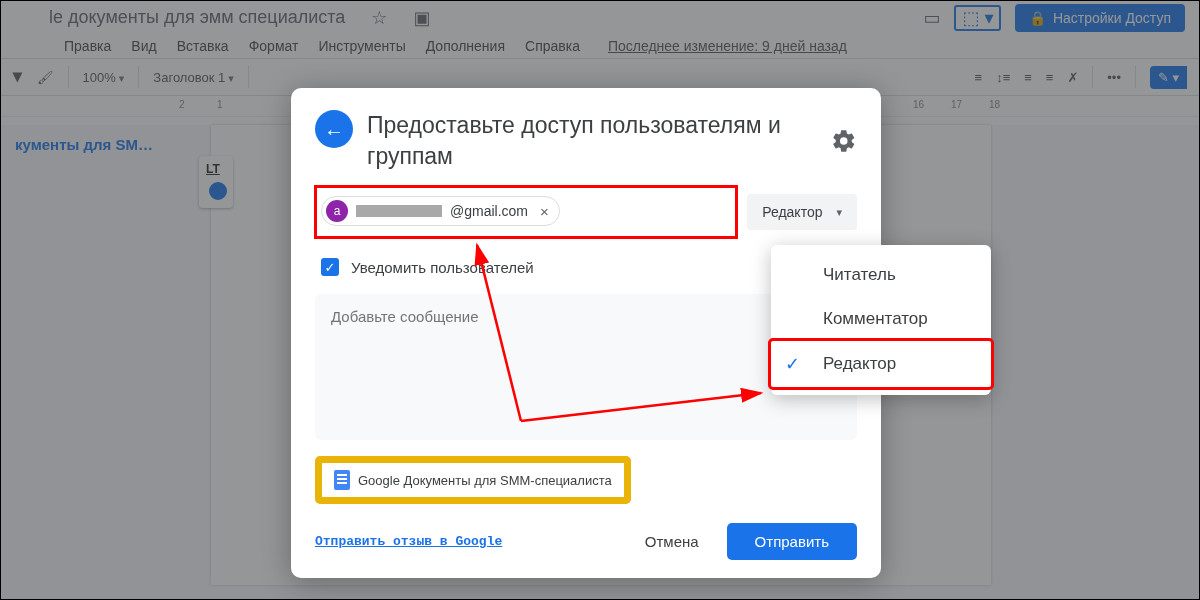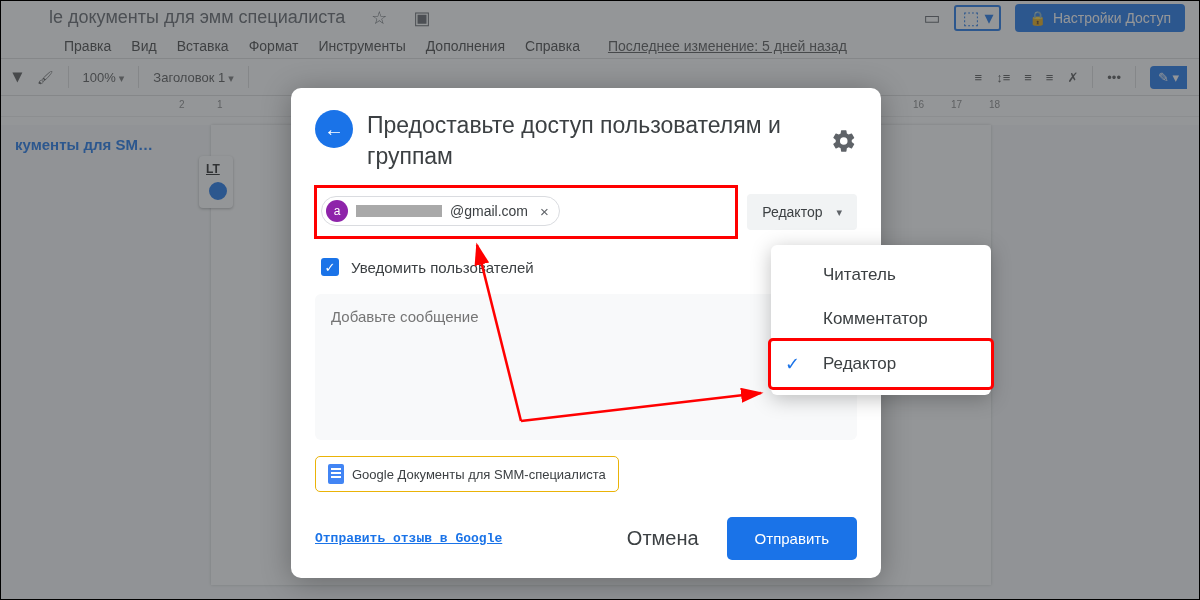"Последнее изменение: 5 дней назад" span.lastedit { text: 5 -> 9 }
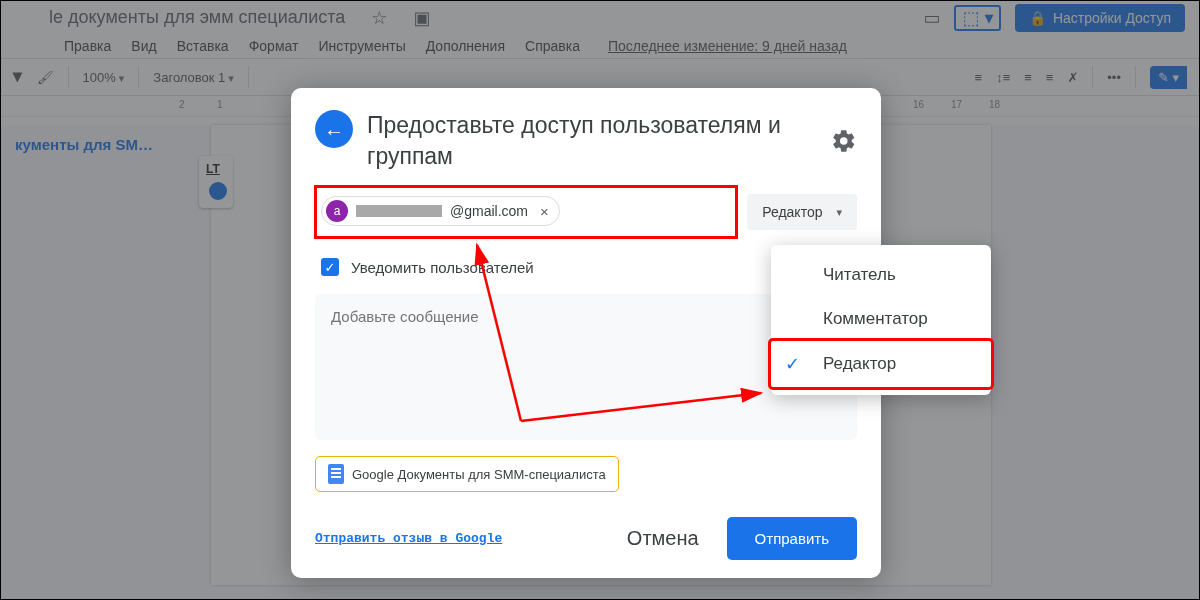"Google Документы для SMM-специалиста" .attach { border: 1px solid #eab308 -> 7px solid #eab308 }
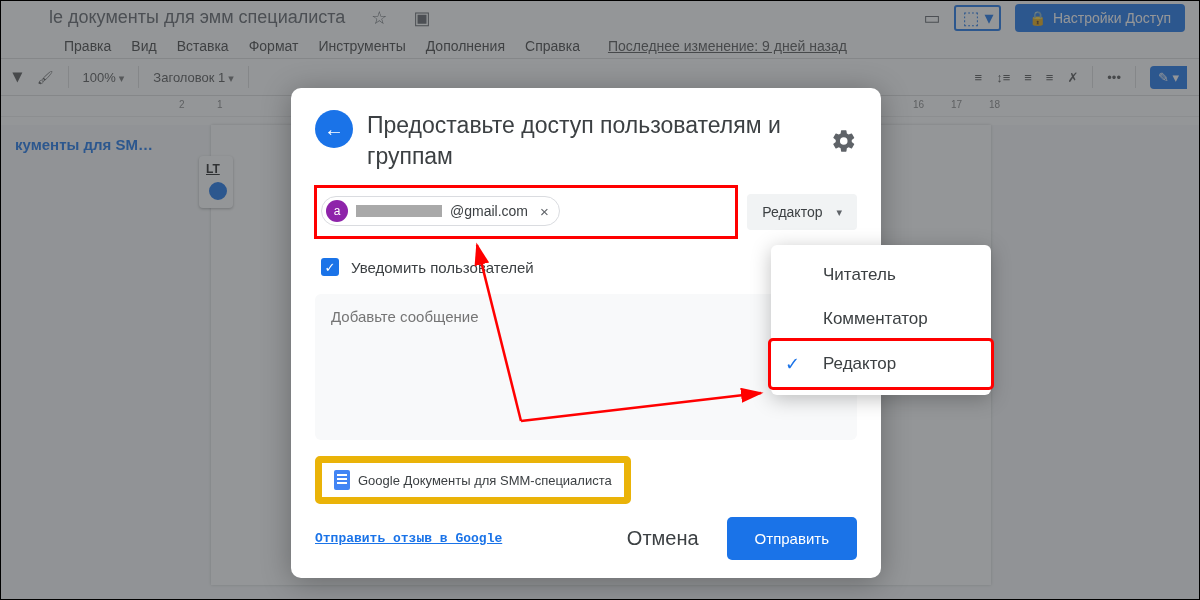"Отмена" .btn-text { font-size: 20px -> 15px }
